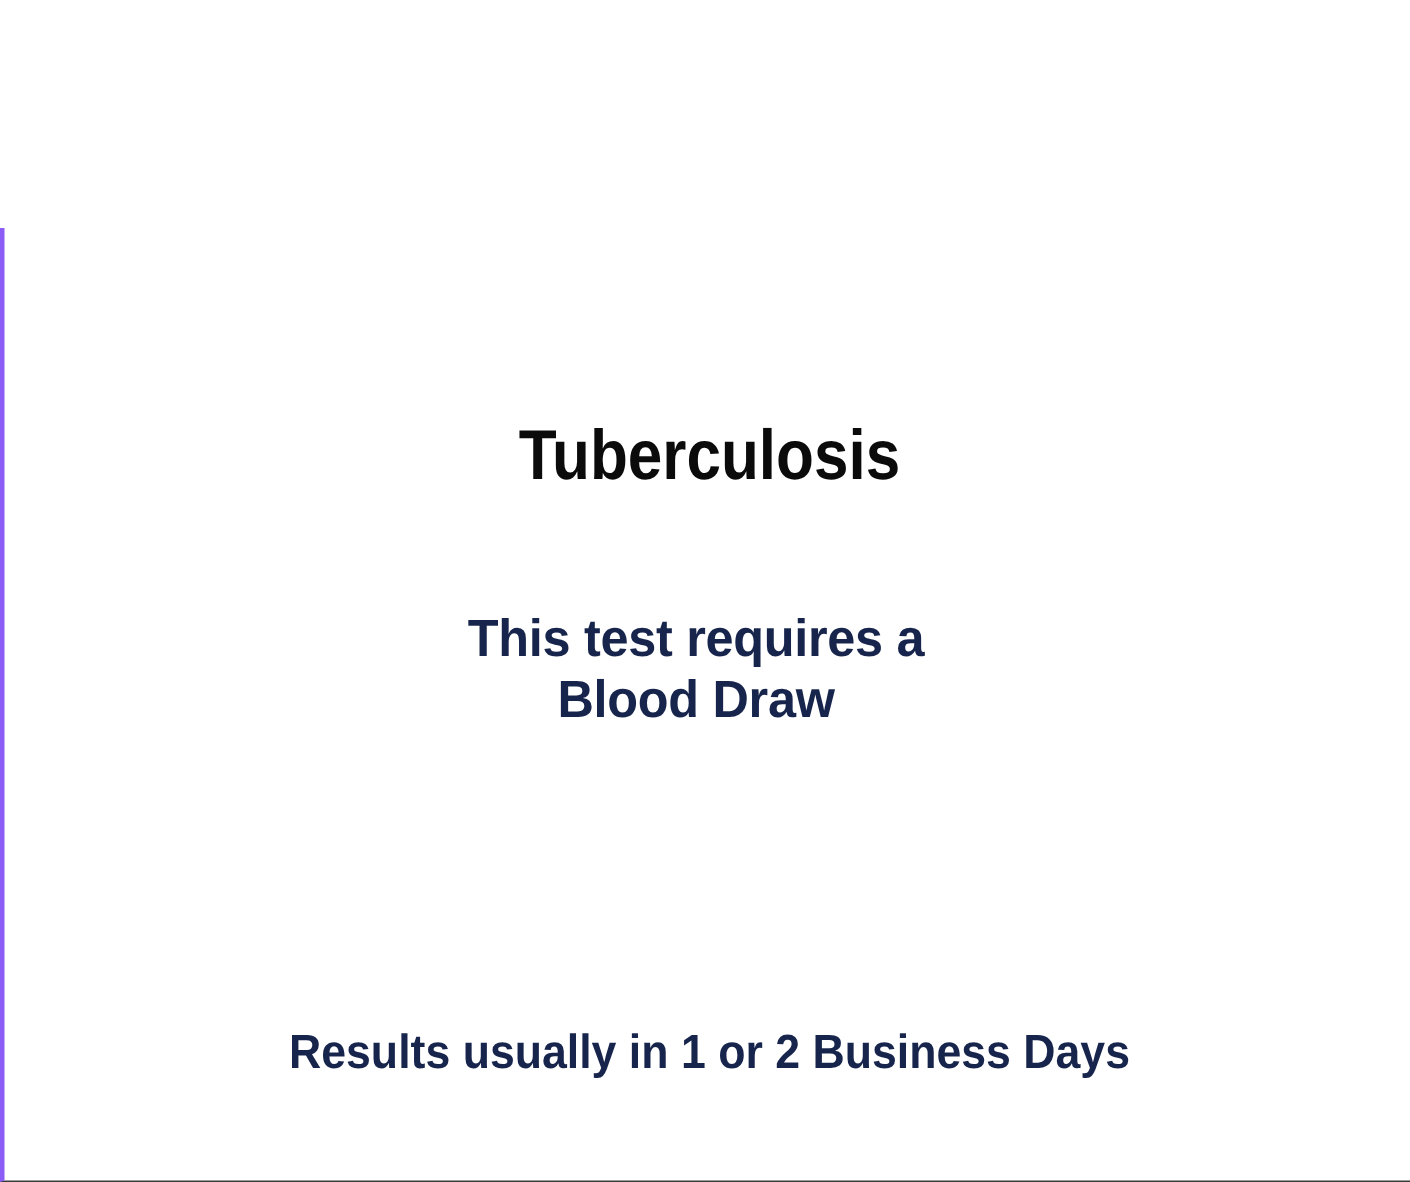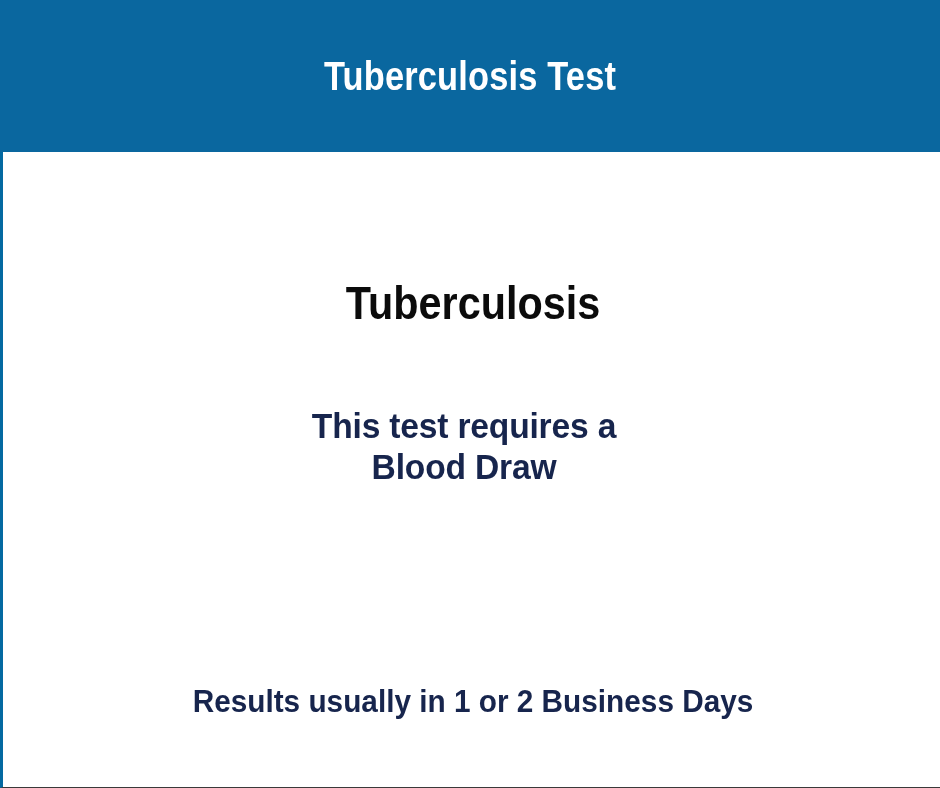"Tuberculosis Test" div.header-band { html: <div> <div>Tuberculosis Test</div> </div> -> none }
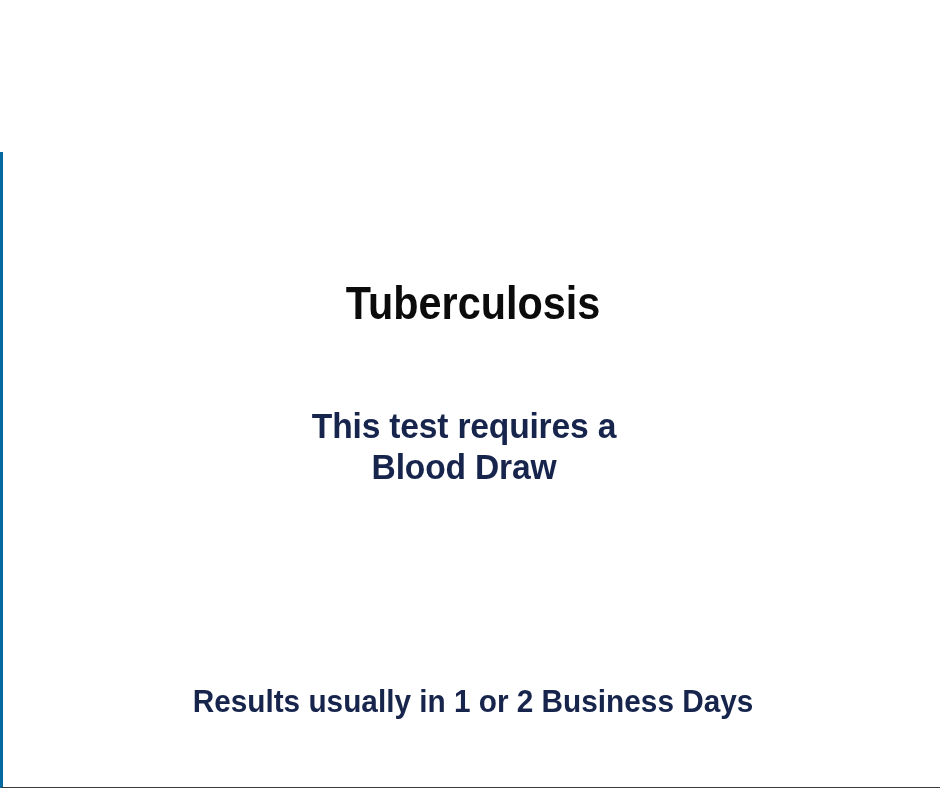"Tuberculosis" .card-body { border-left: 3px solid #0369a1 -> 3px solid #8b5cf6 }
